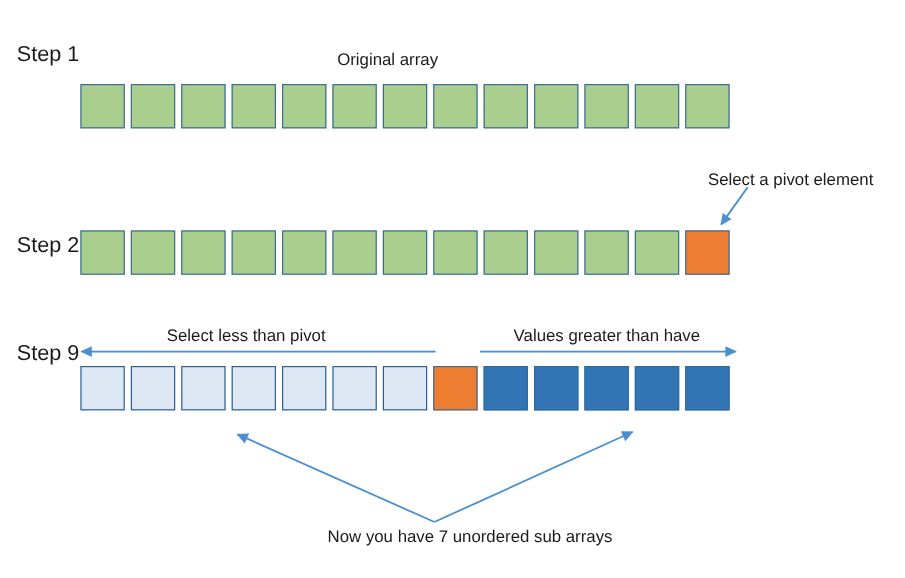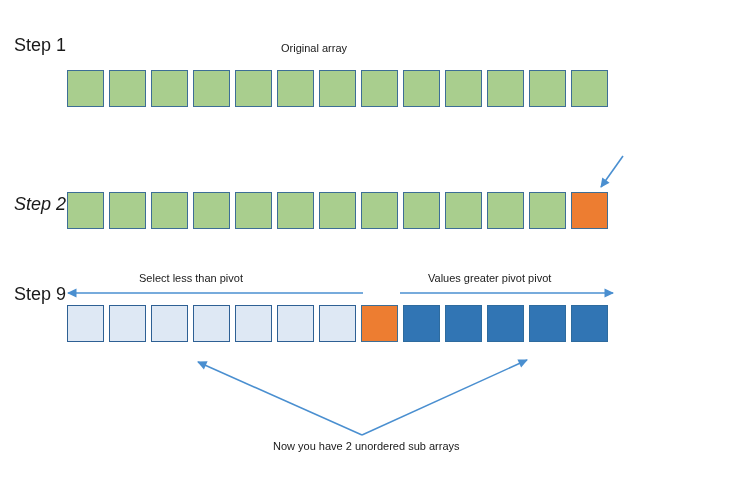"Original array" .txt { font-size: 11px -> 14px }
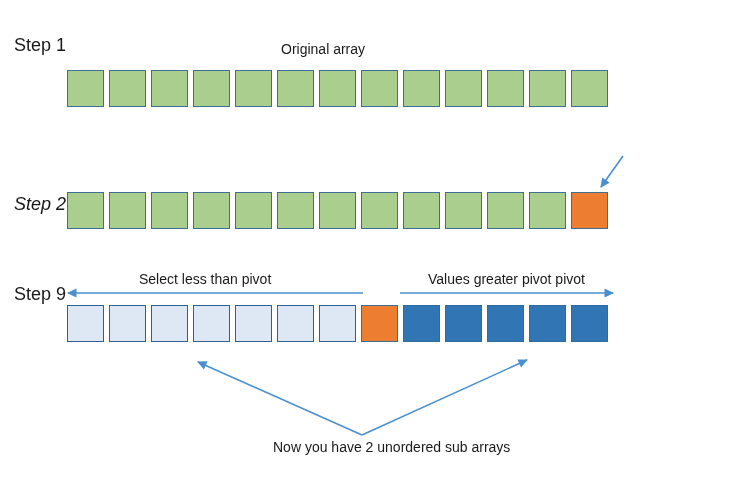"Select a pivot element" div.txt { html: none -> <div>Select a pivot element</div> }
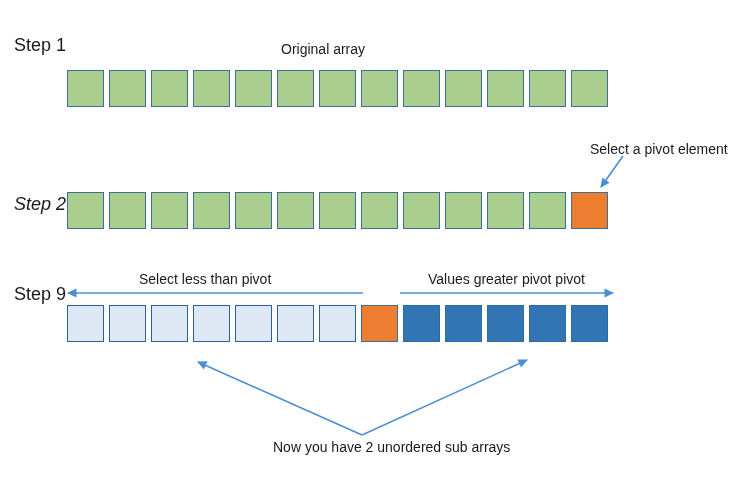"Step 2" div.txt { font-style: italic -> none }
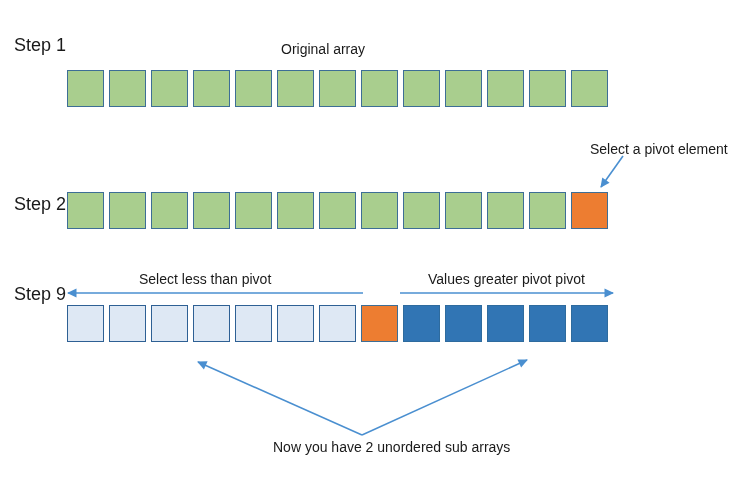"Values greater pivot pivot" div.txt { text: pivot pivot -> than have }
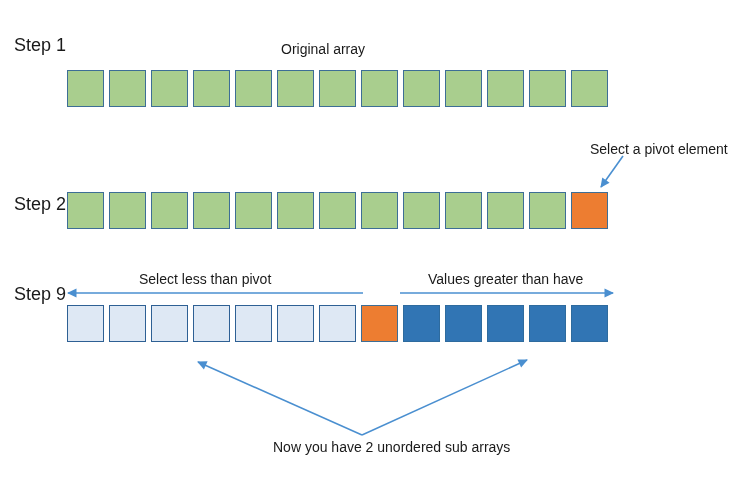"Now you have 2 unordered" div.txt { text: 2 -> 7 }
